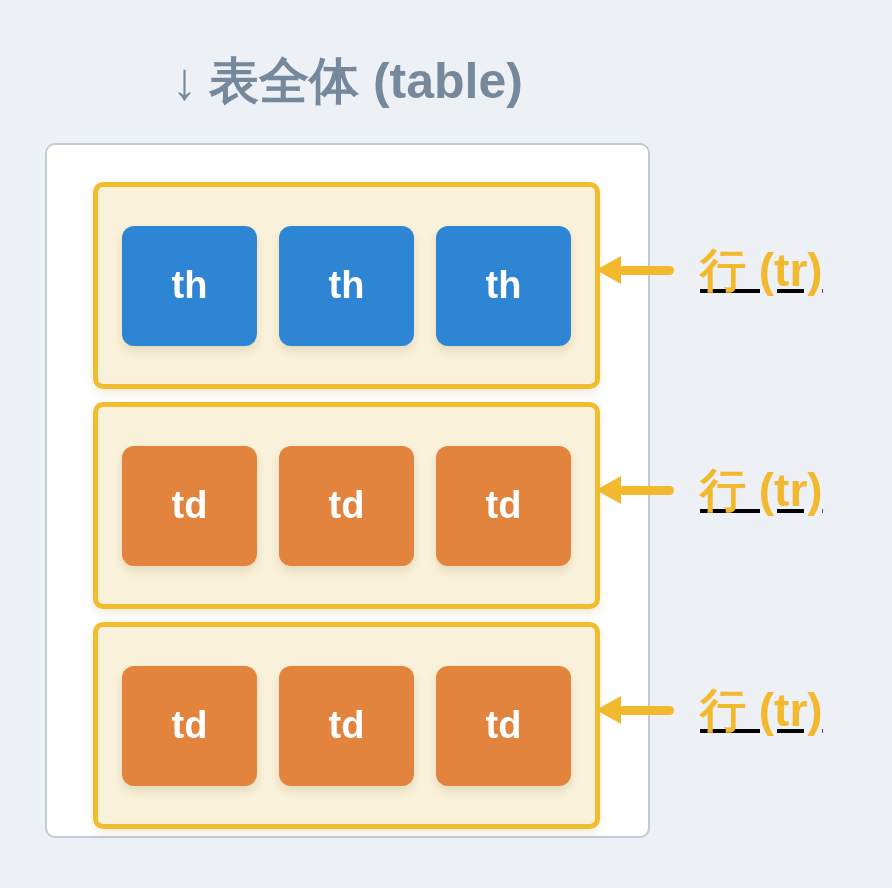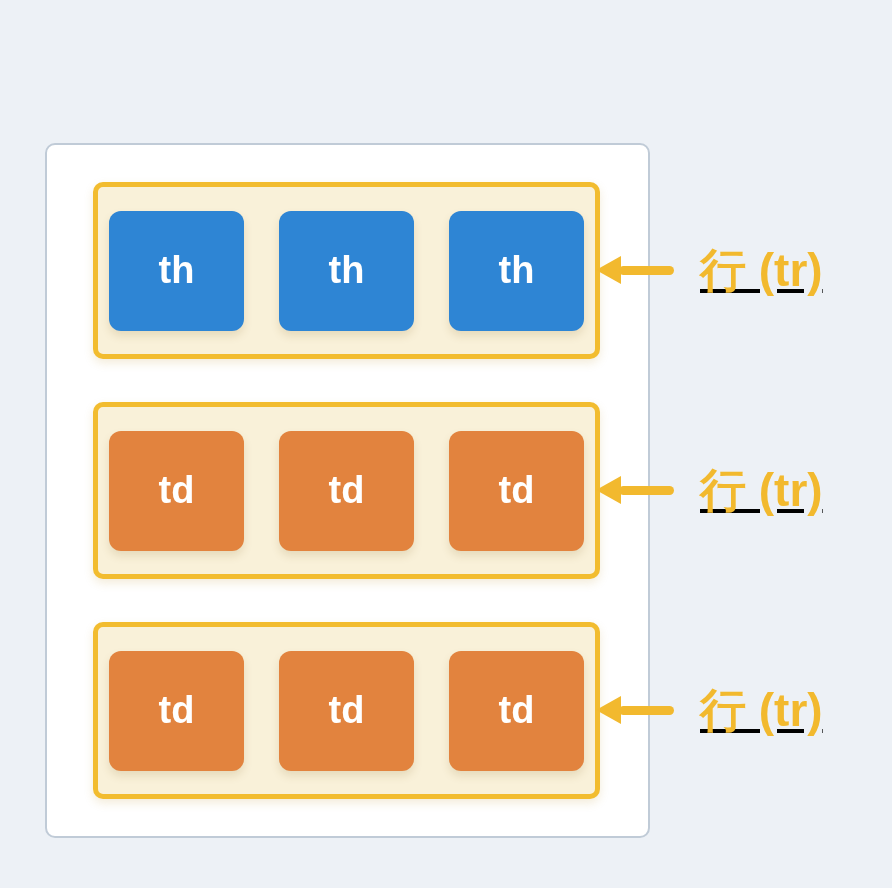"↓ 表全体 (table)" div.title { html: none -> <div> <span>↓</span><span>表全体 (table)</span> </div> }
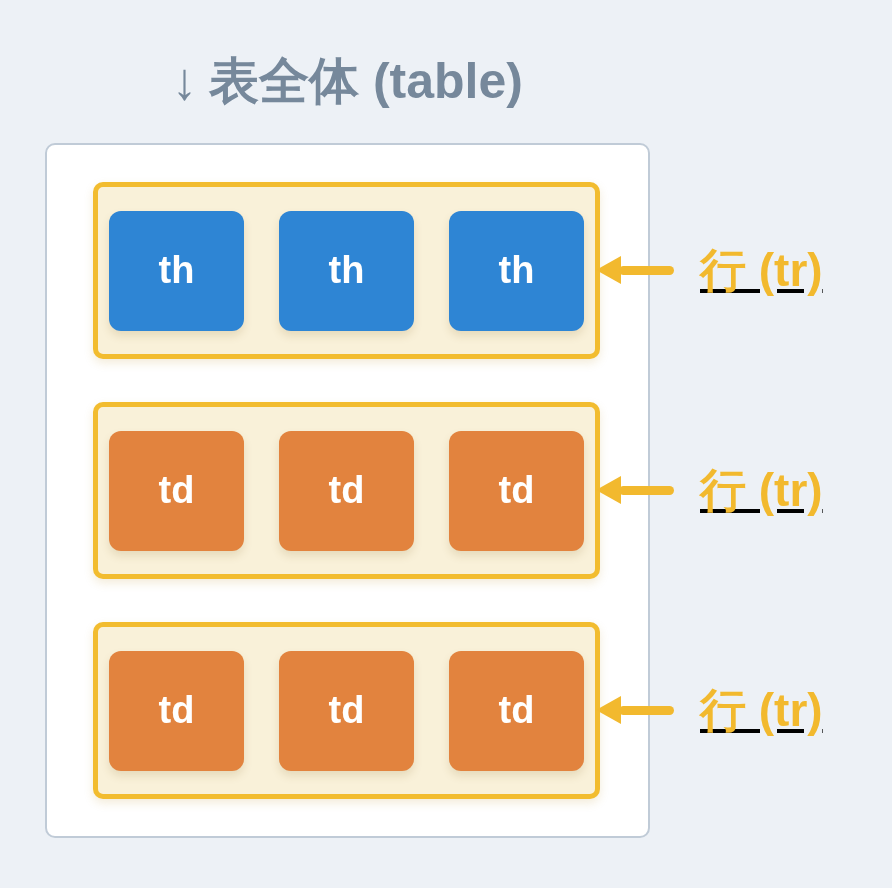"th" .row-box { gap: 35px -> 22px; height: 177px -> 207px }
